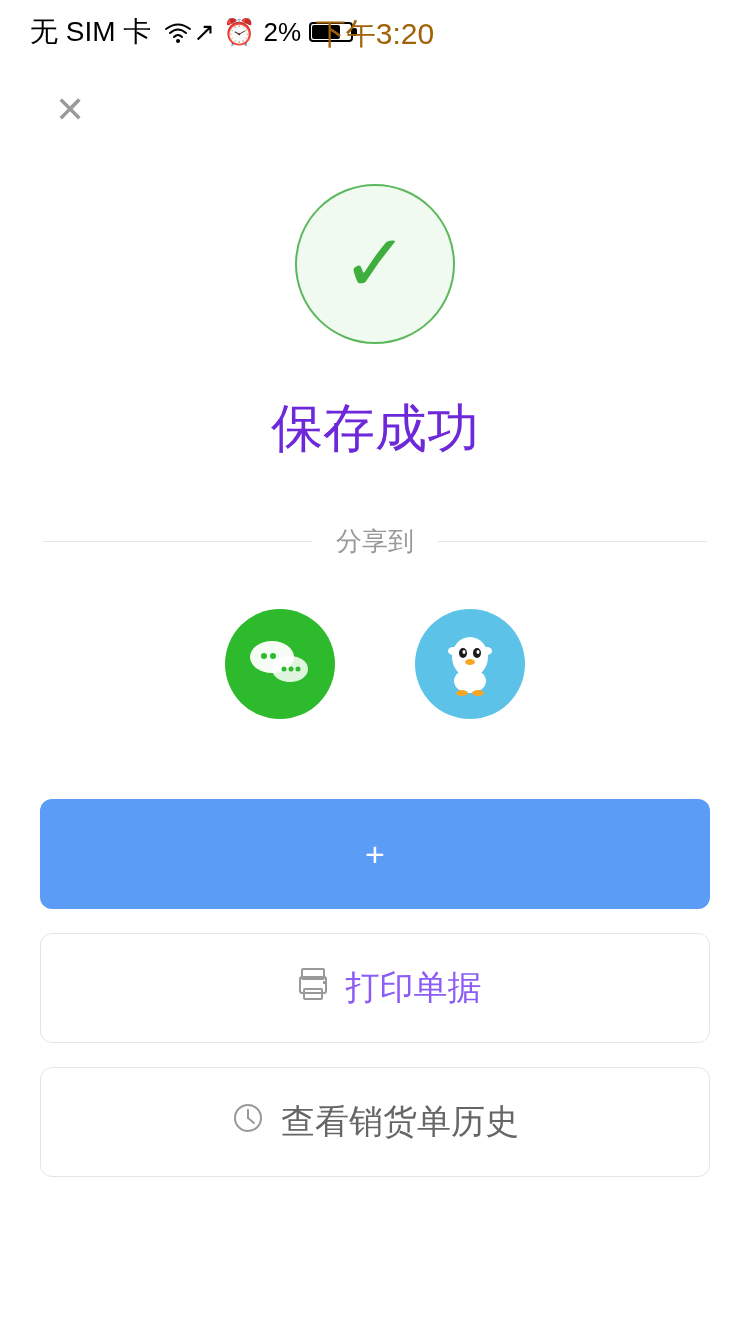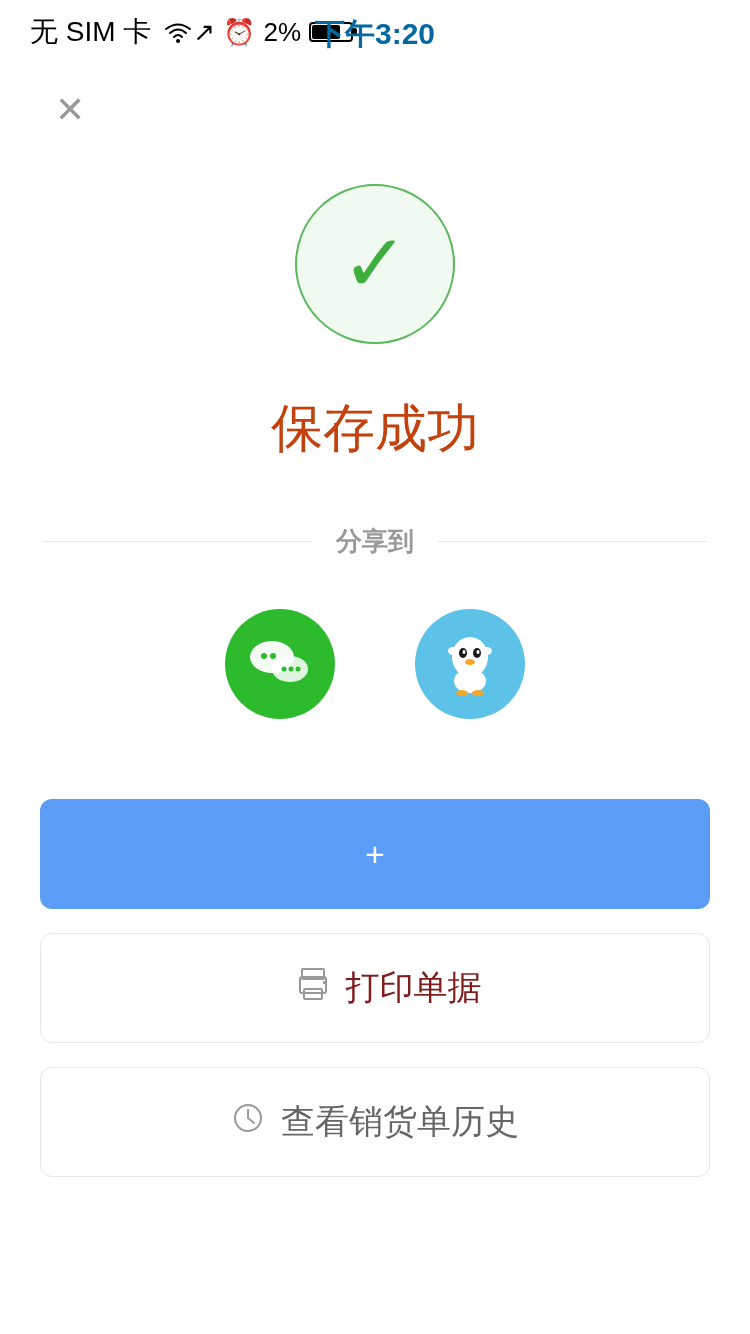"下午3:20" .status-center { color: #0369a1 -> #a16207; font-weight: 700 -> 400 }
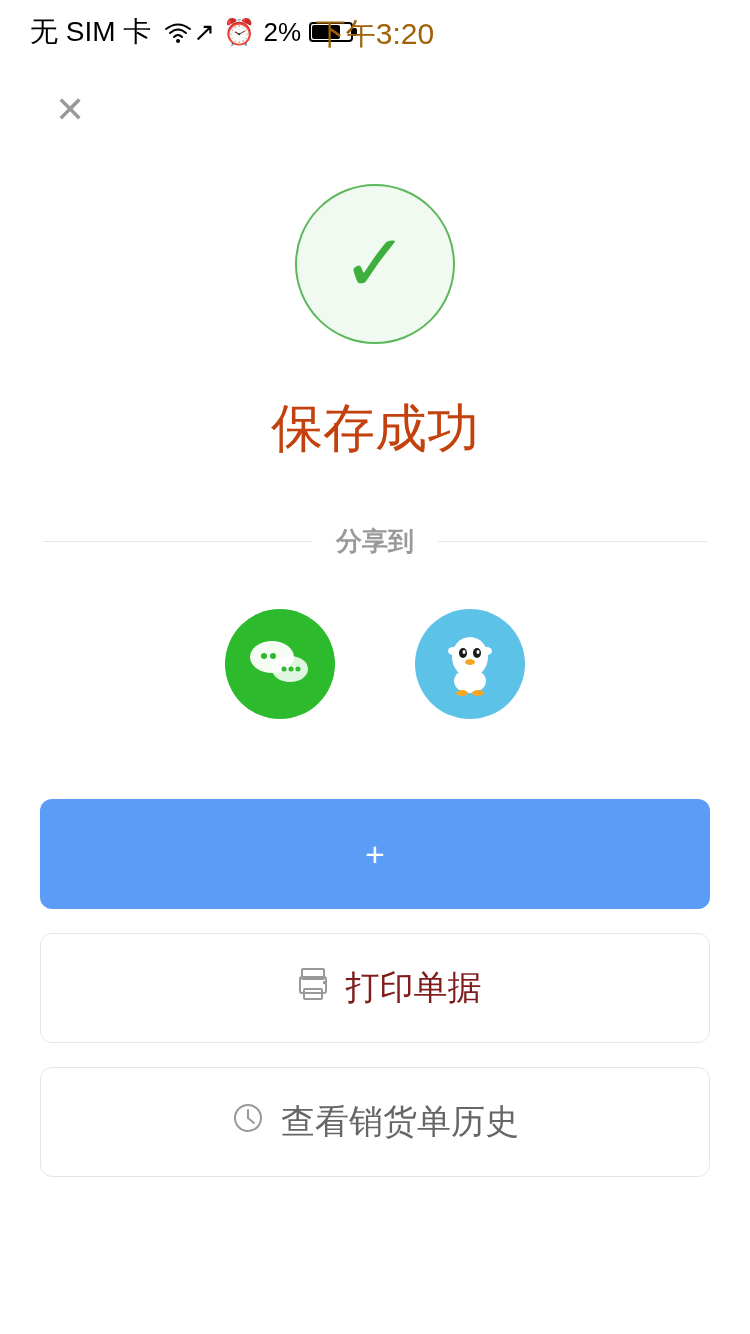"保存成功" .success-title { color: #c2410c -> #6d28d9 }
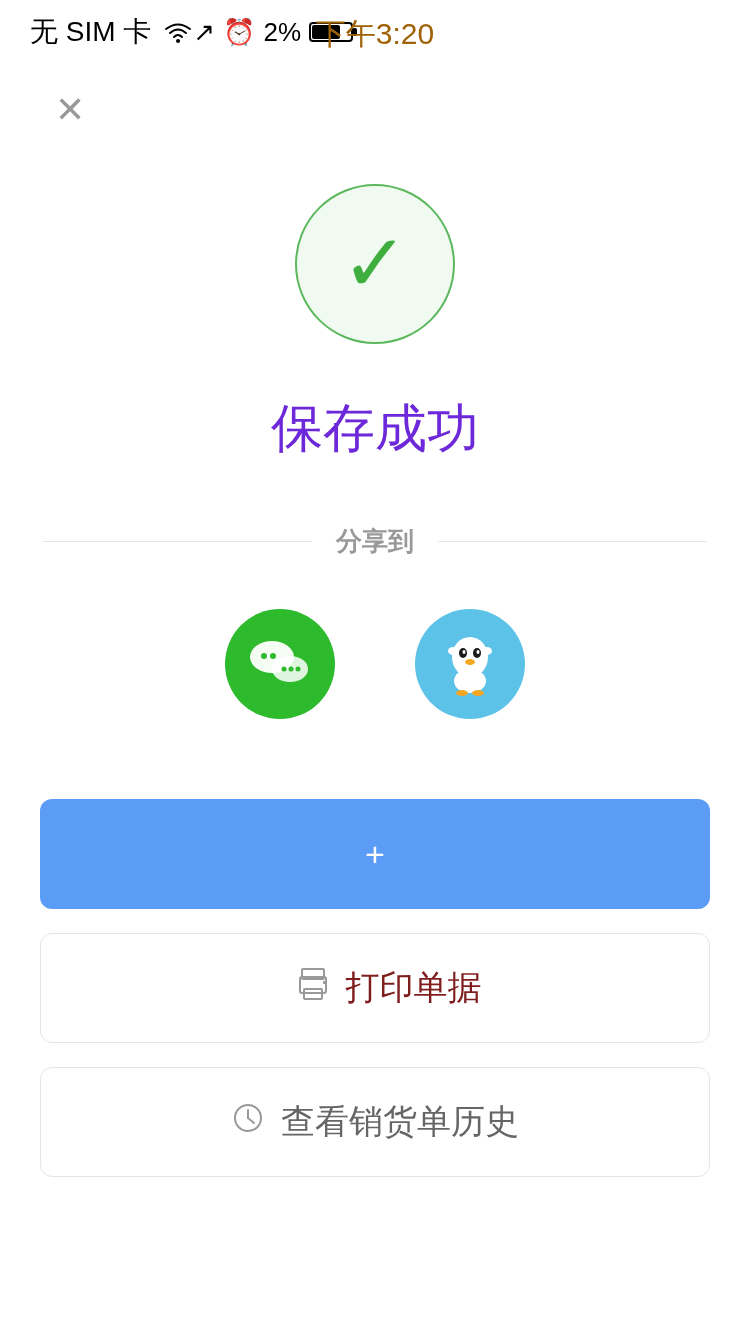"分享到" .share-section { font-weight: bold -> none }
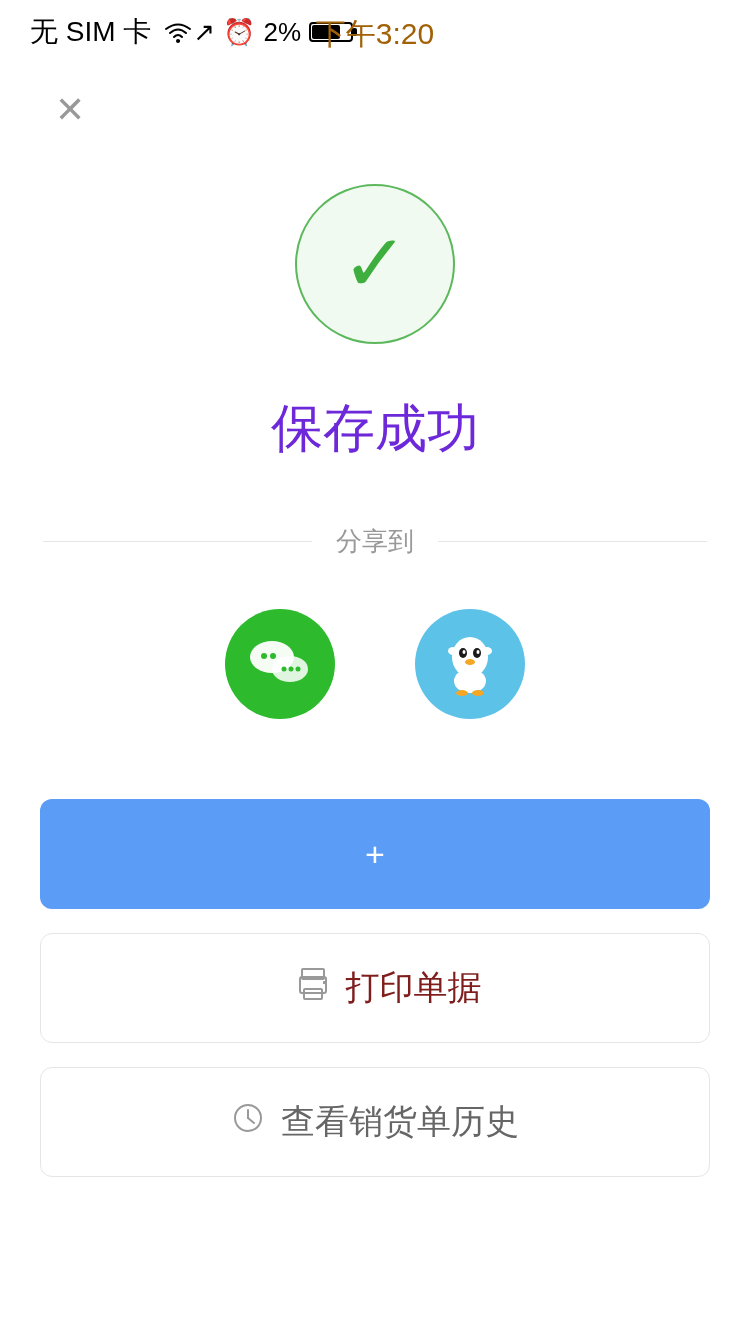"打印单据" .btn-print { color: #7f1d1d -> #8b5cf6 }
